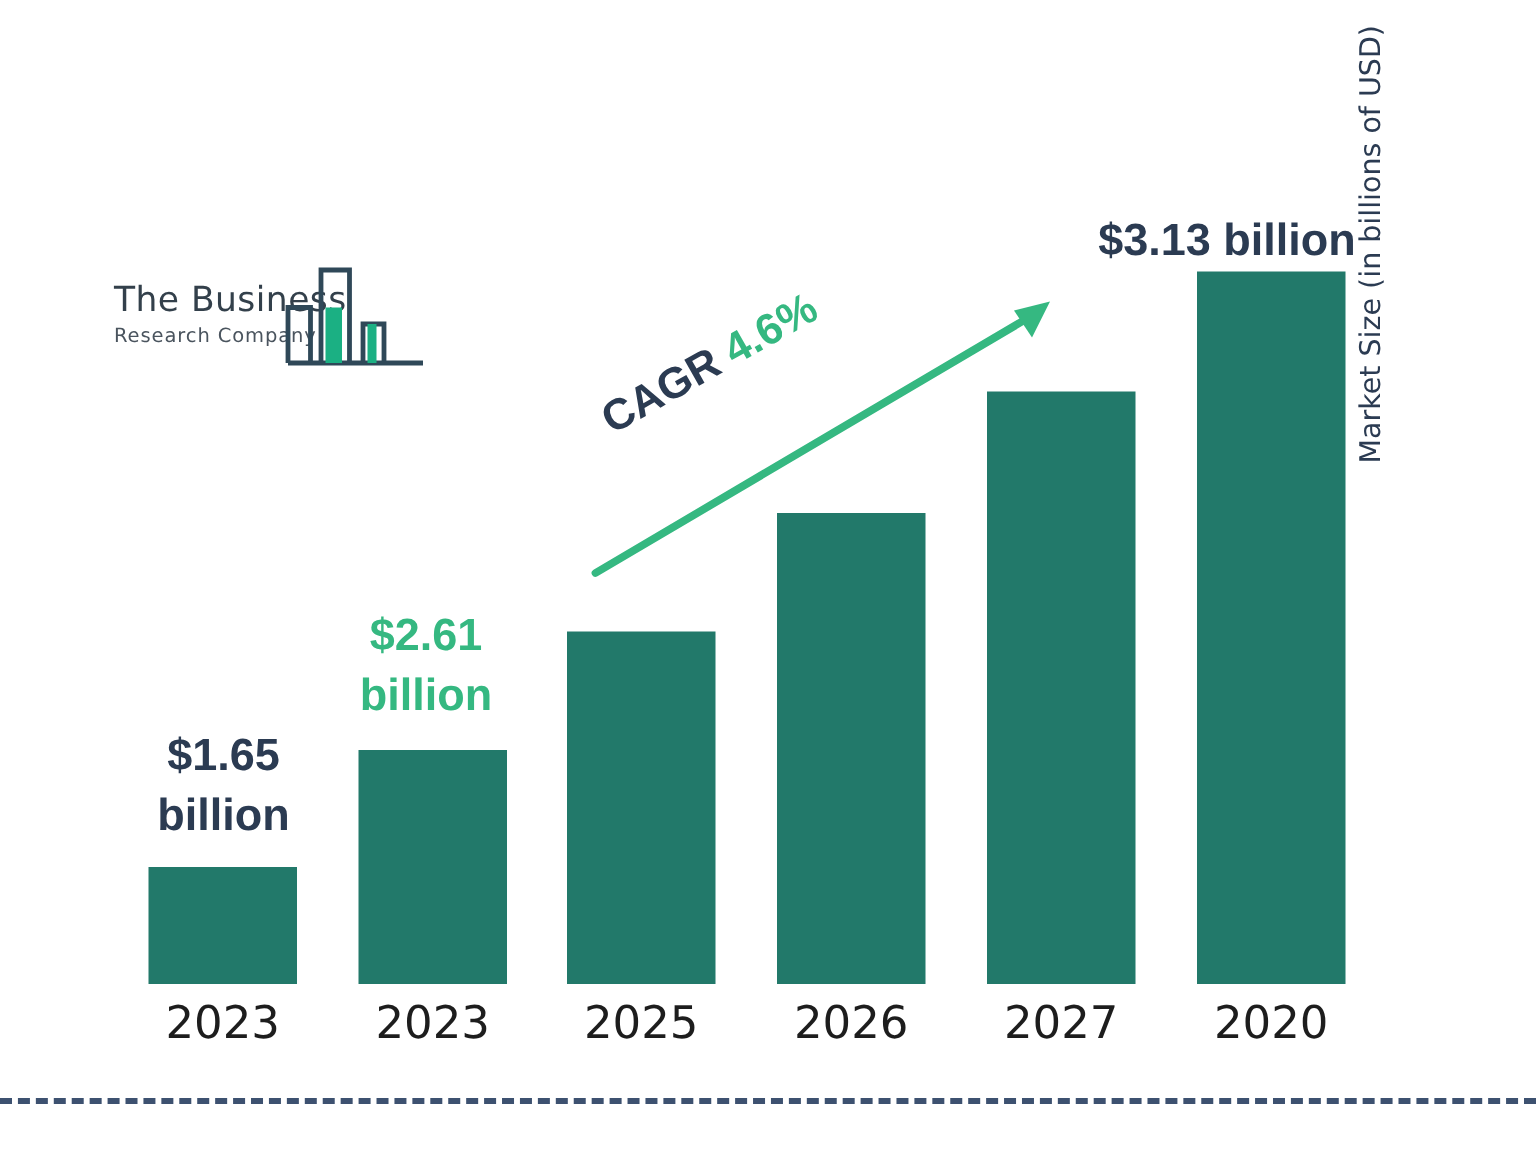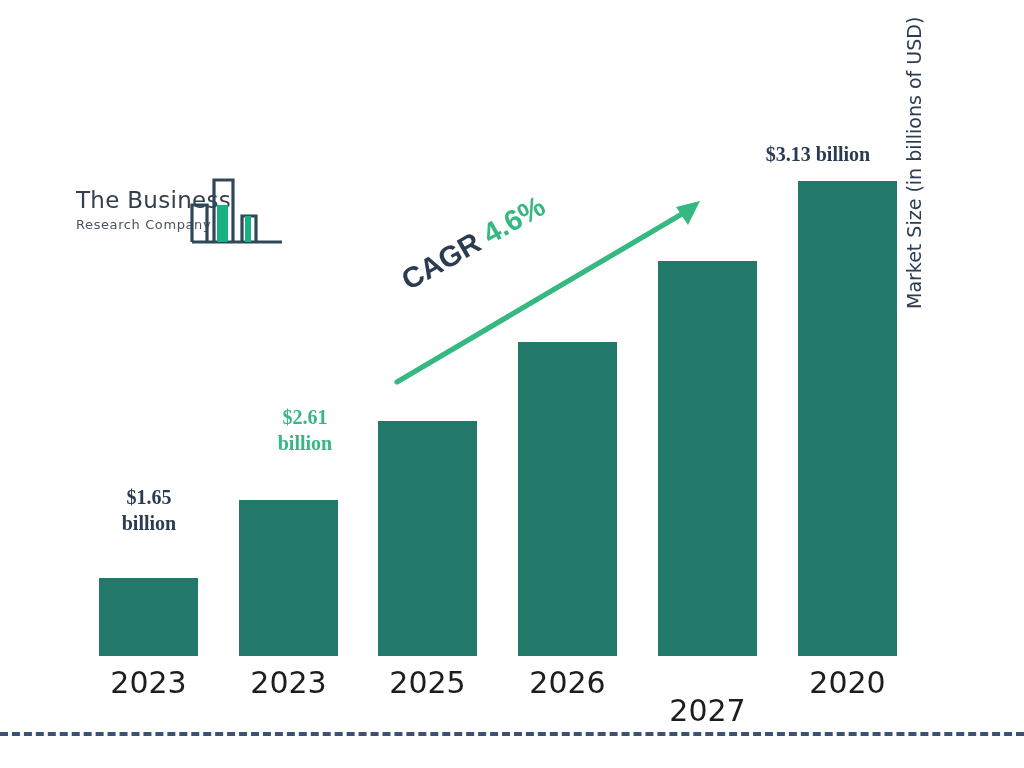"$3.13 billion" .bar-value { font-family: Liberation Serif, serif -> none; font-size: 20px -> 30px }
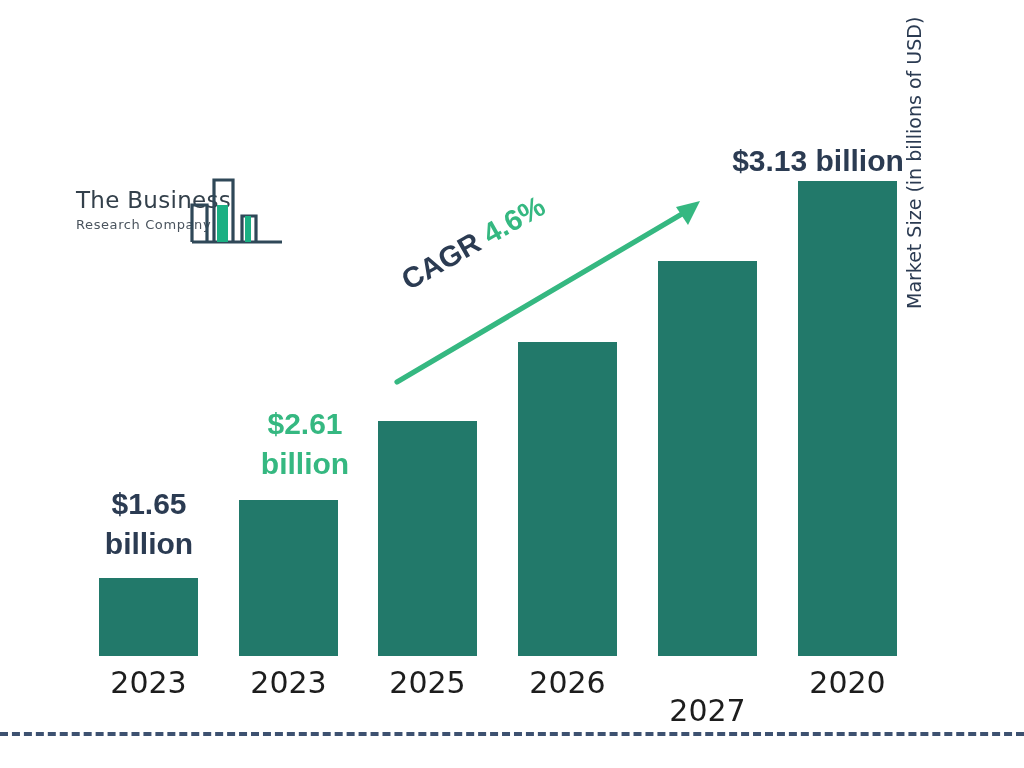"$2.61" div.bar-value { left: 238px -> 217px }
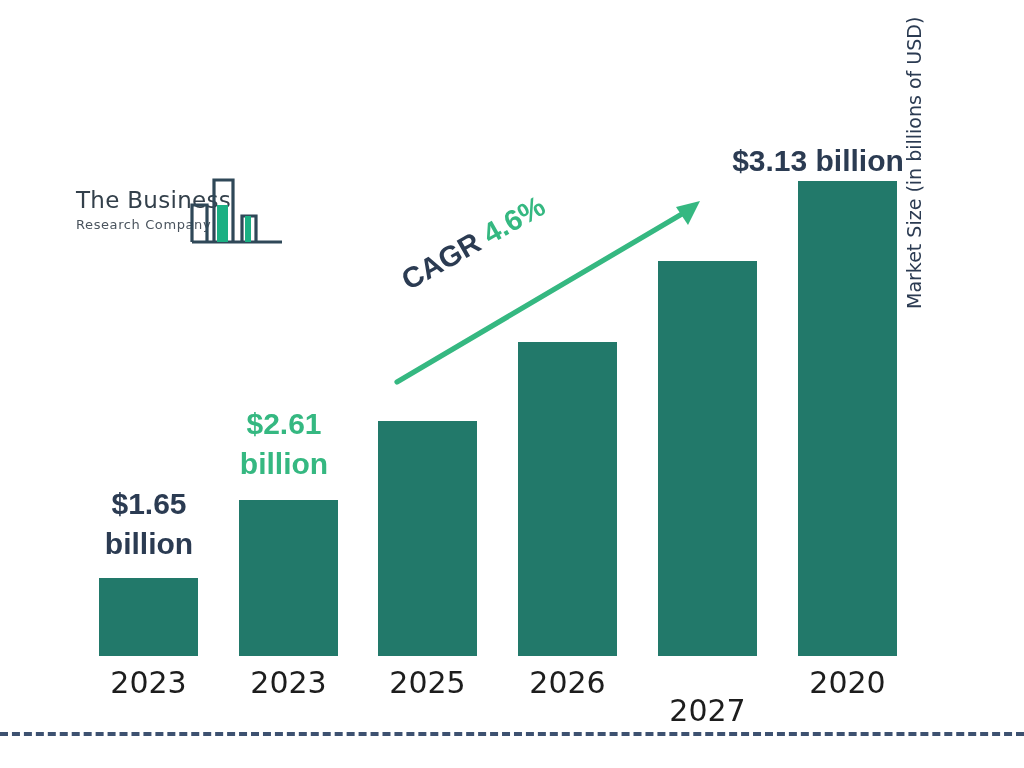"2027" div.x-tick { margin-top: 28px -> none }
